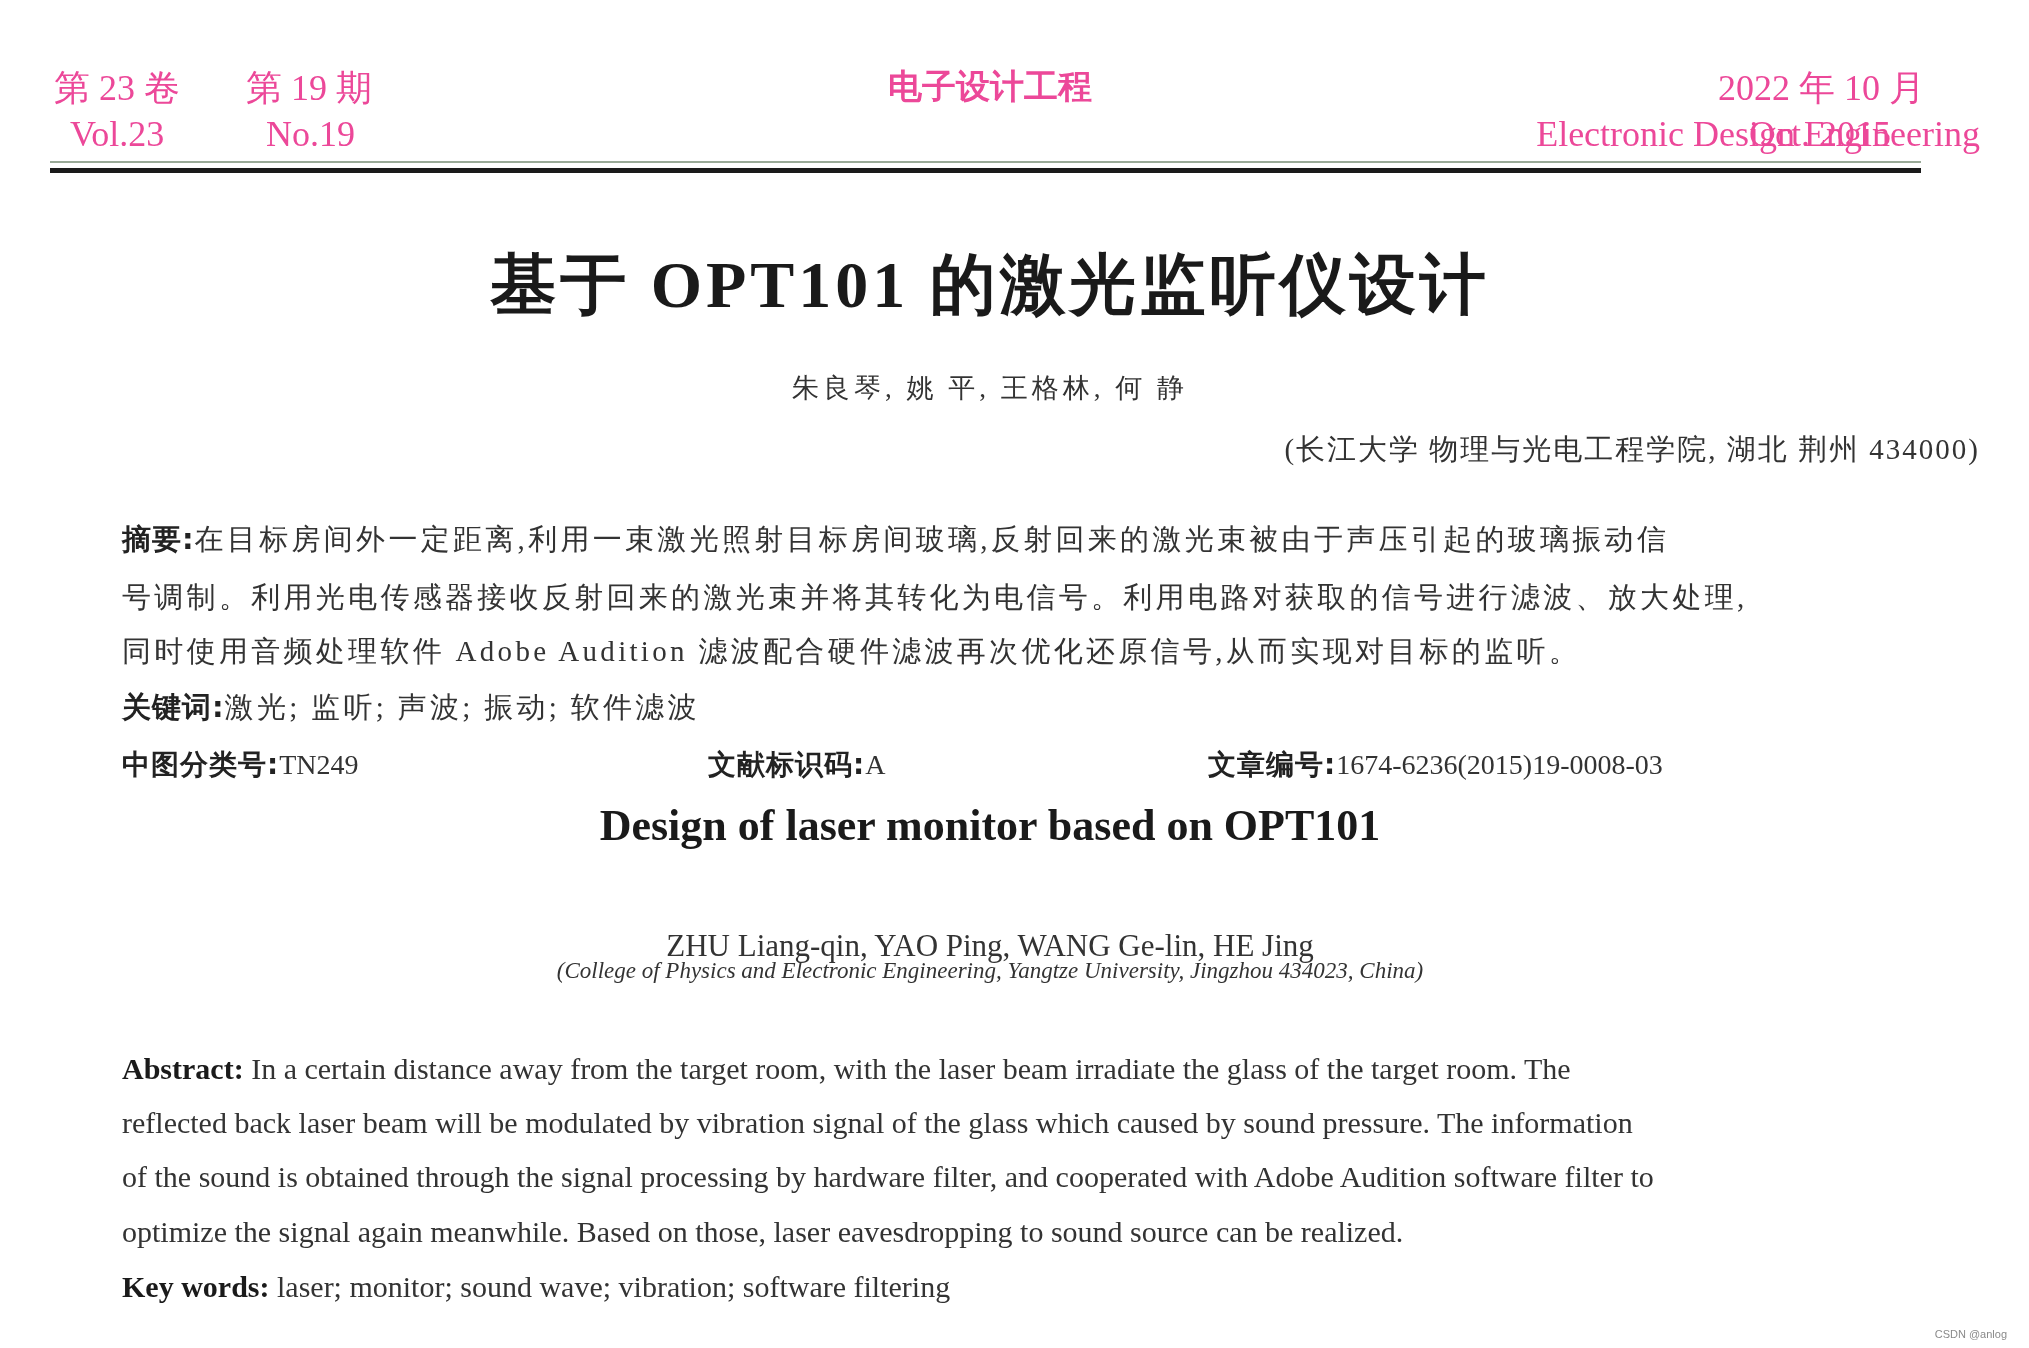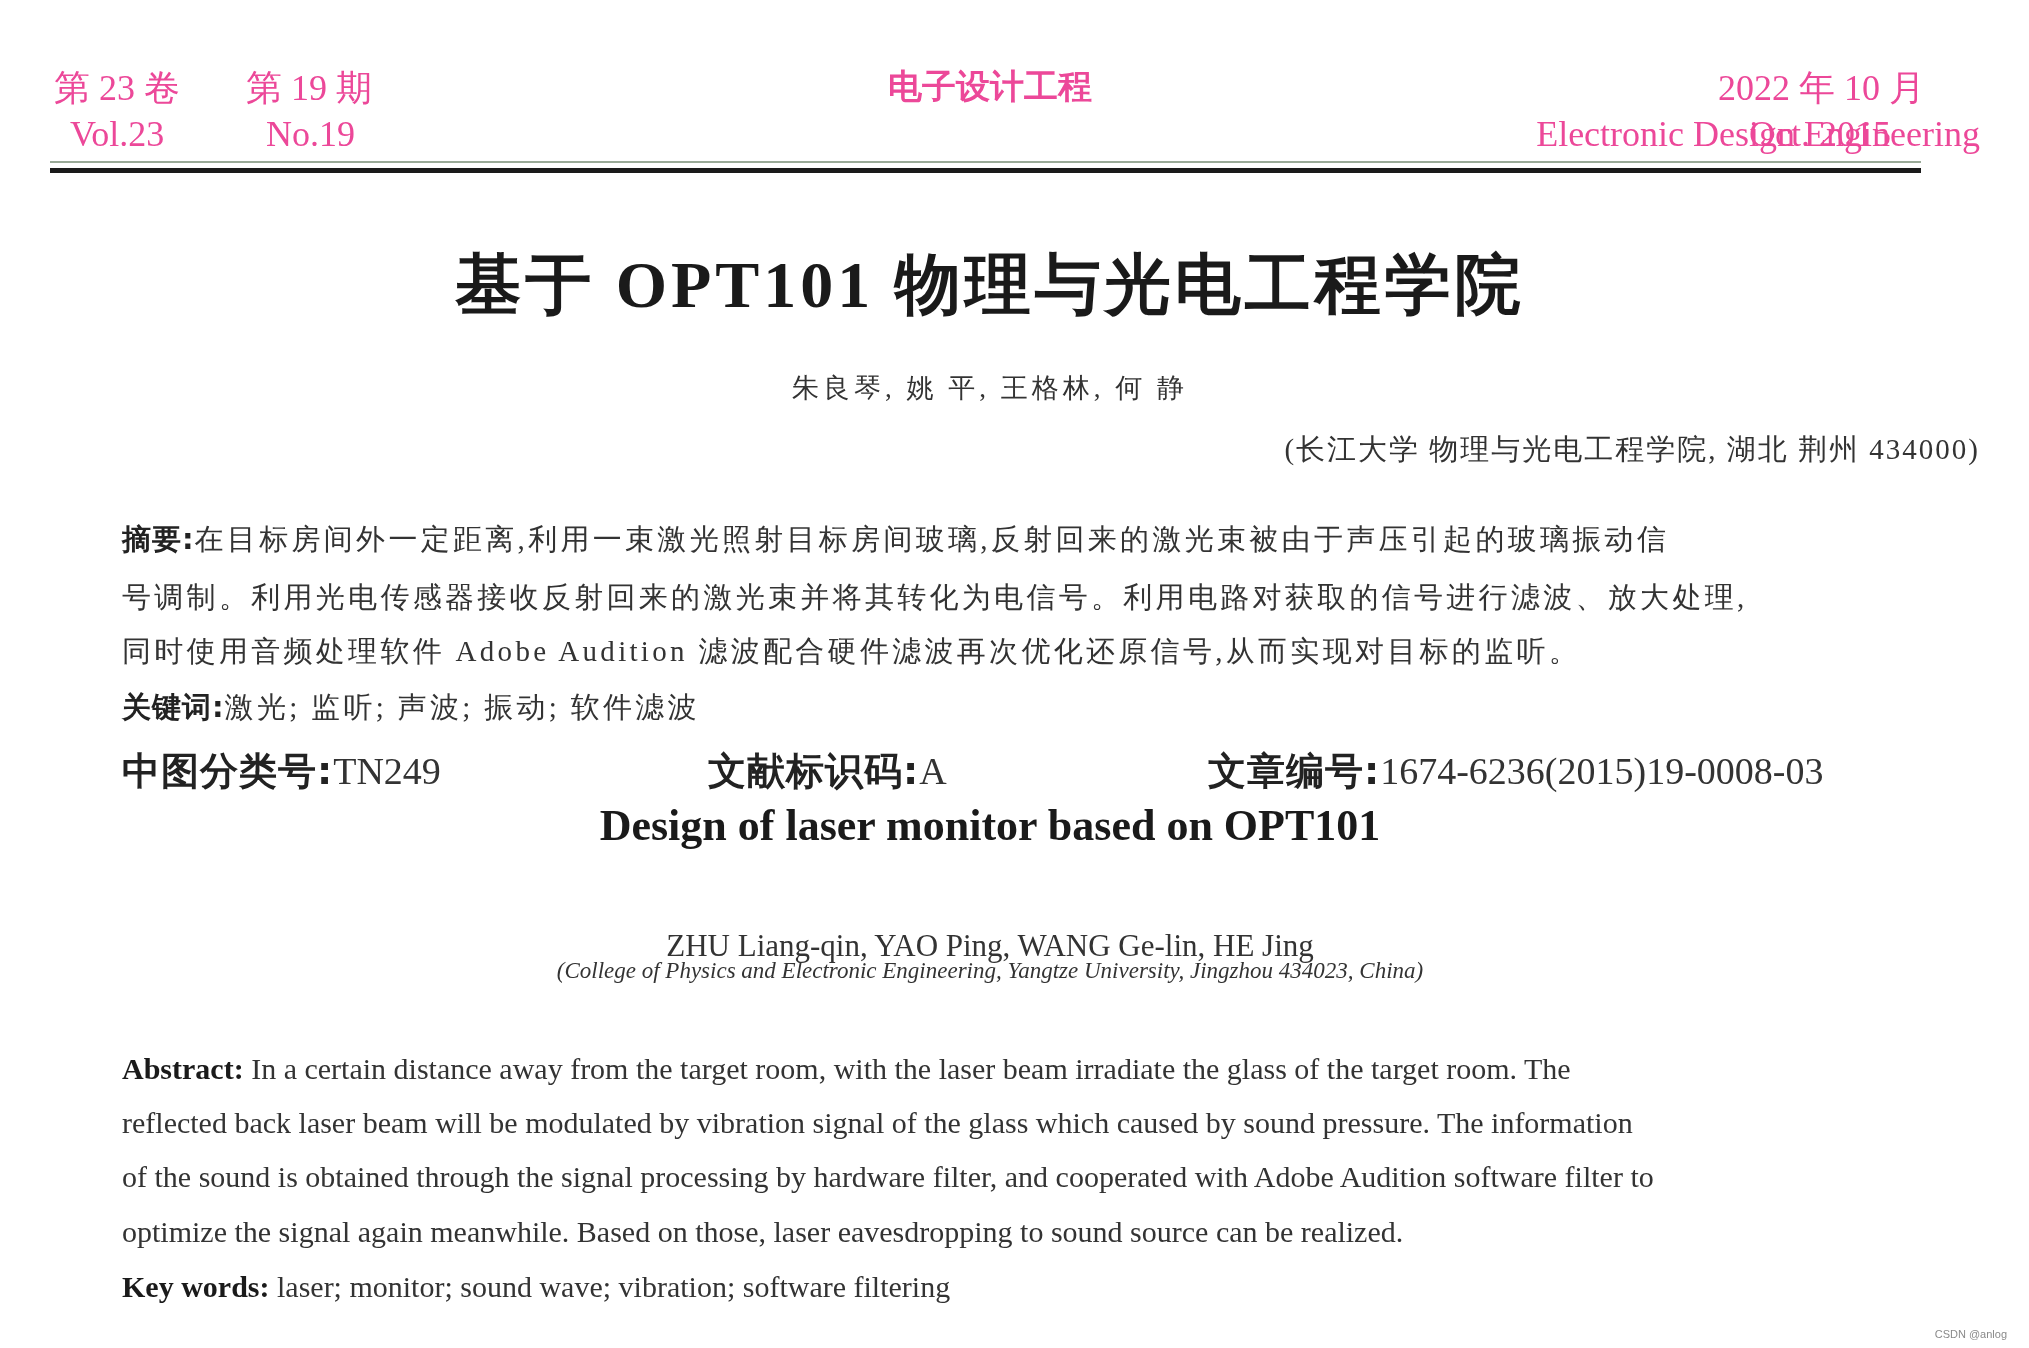"基于 OPT101 物理与光电工程学院" div.abs { text: 物理与光电工程学院 -> 的激光监听仪设计 }
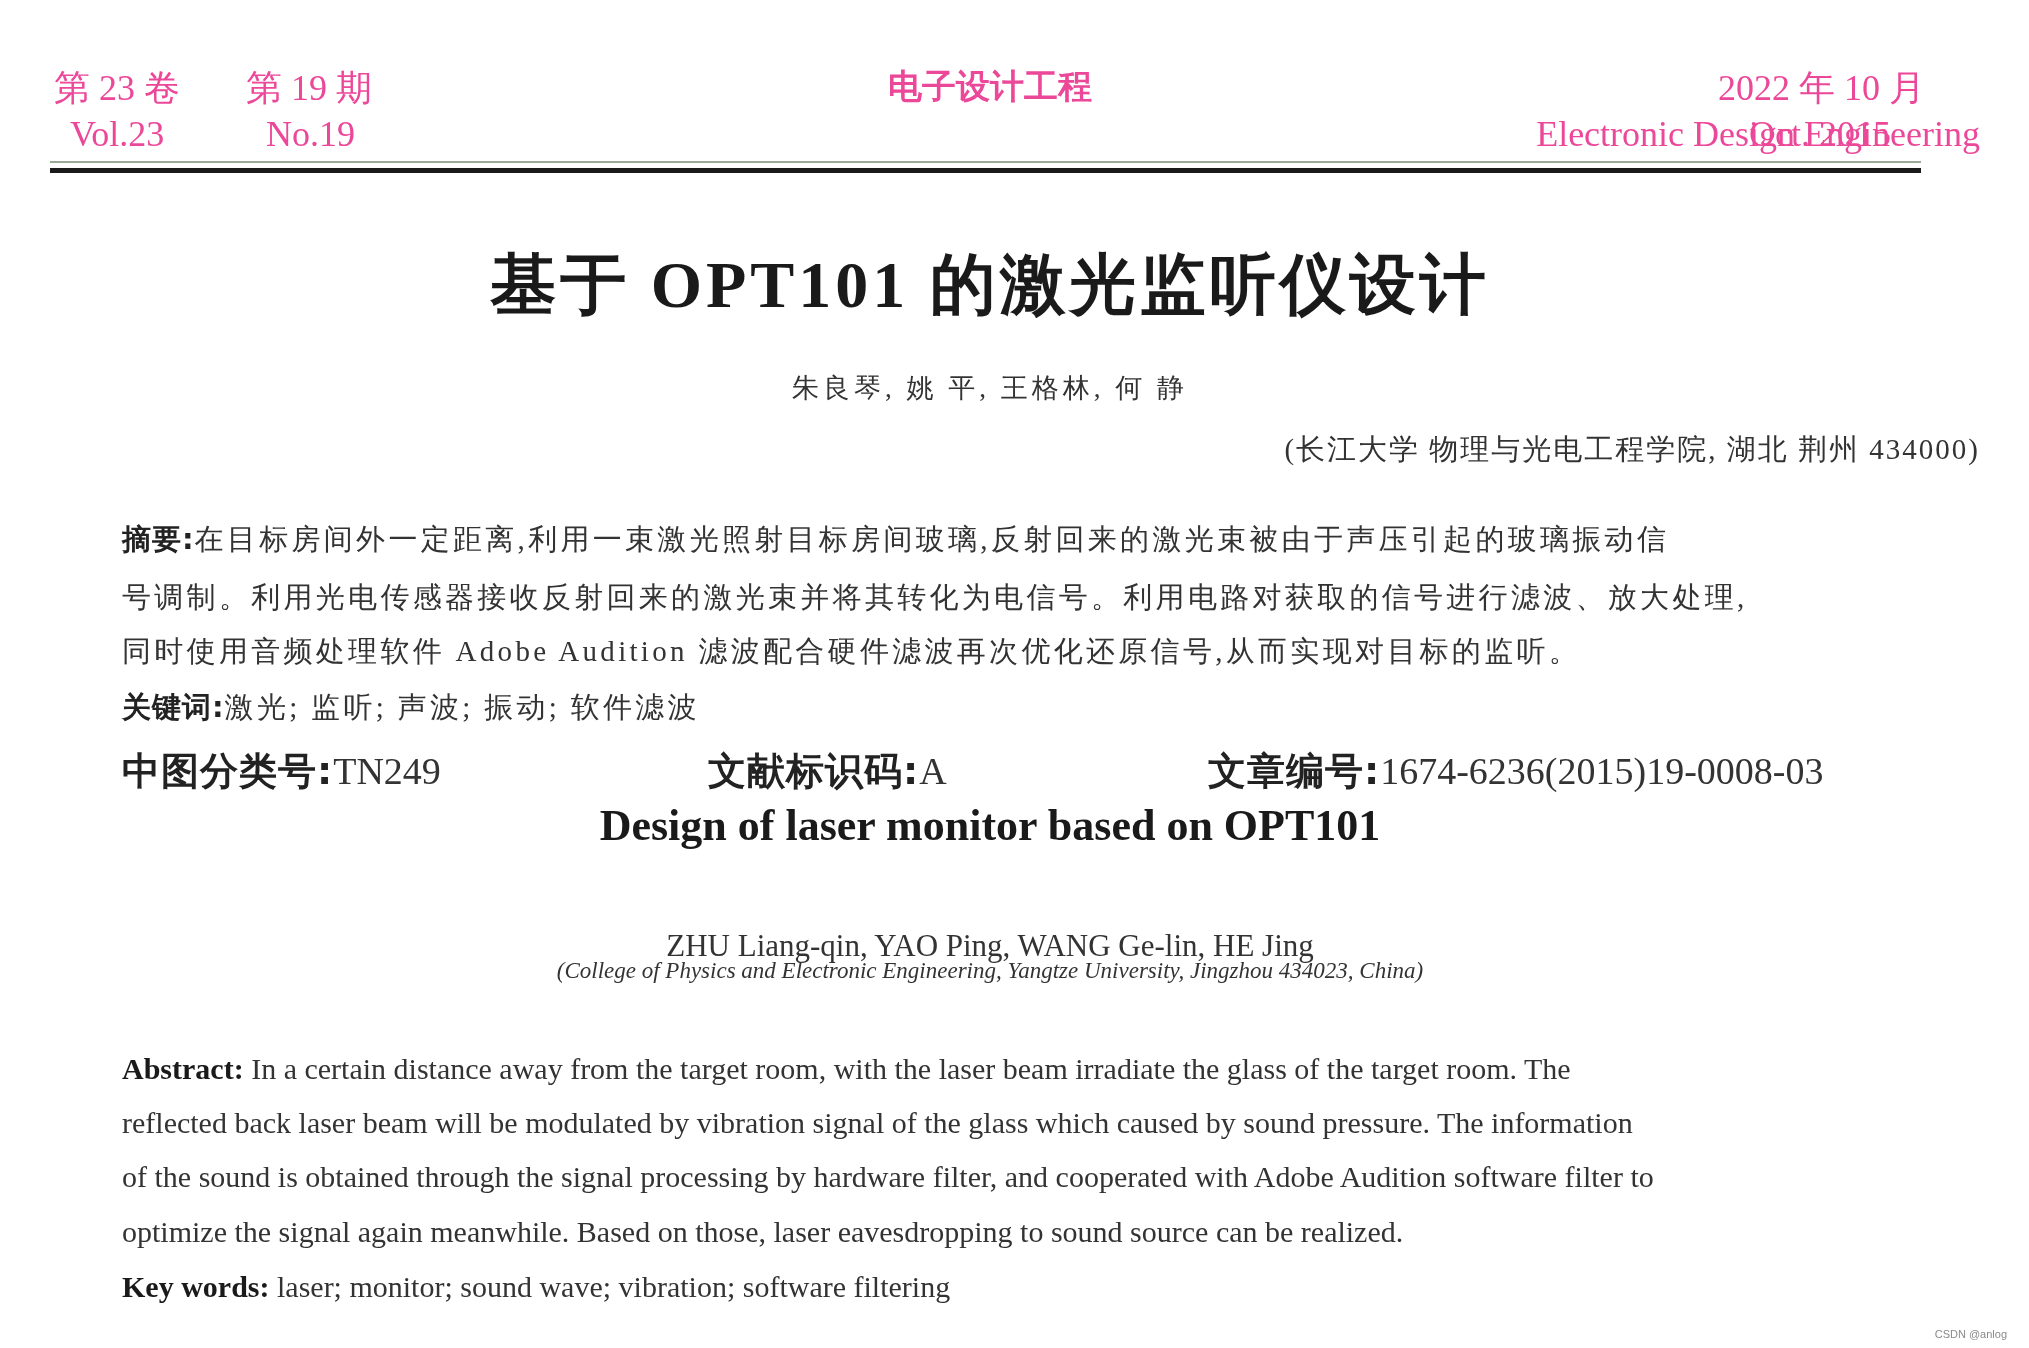"中图分类号:TN249" .cls { font-size: 38px -> 28px }
